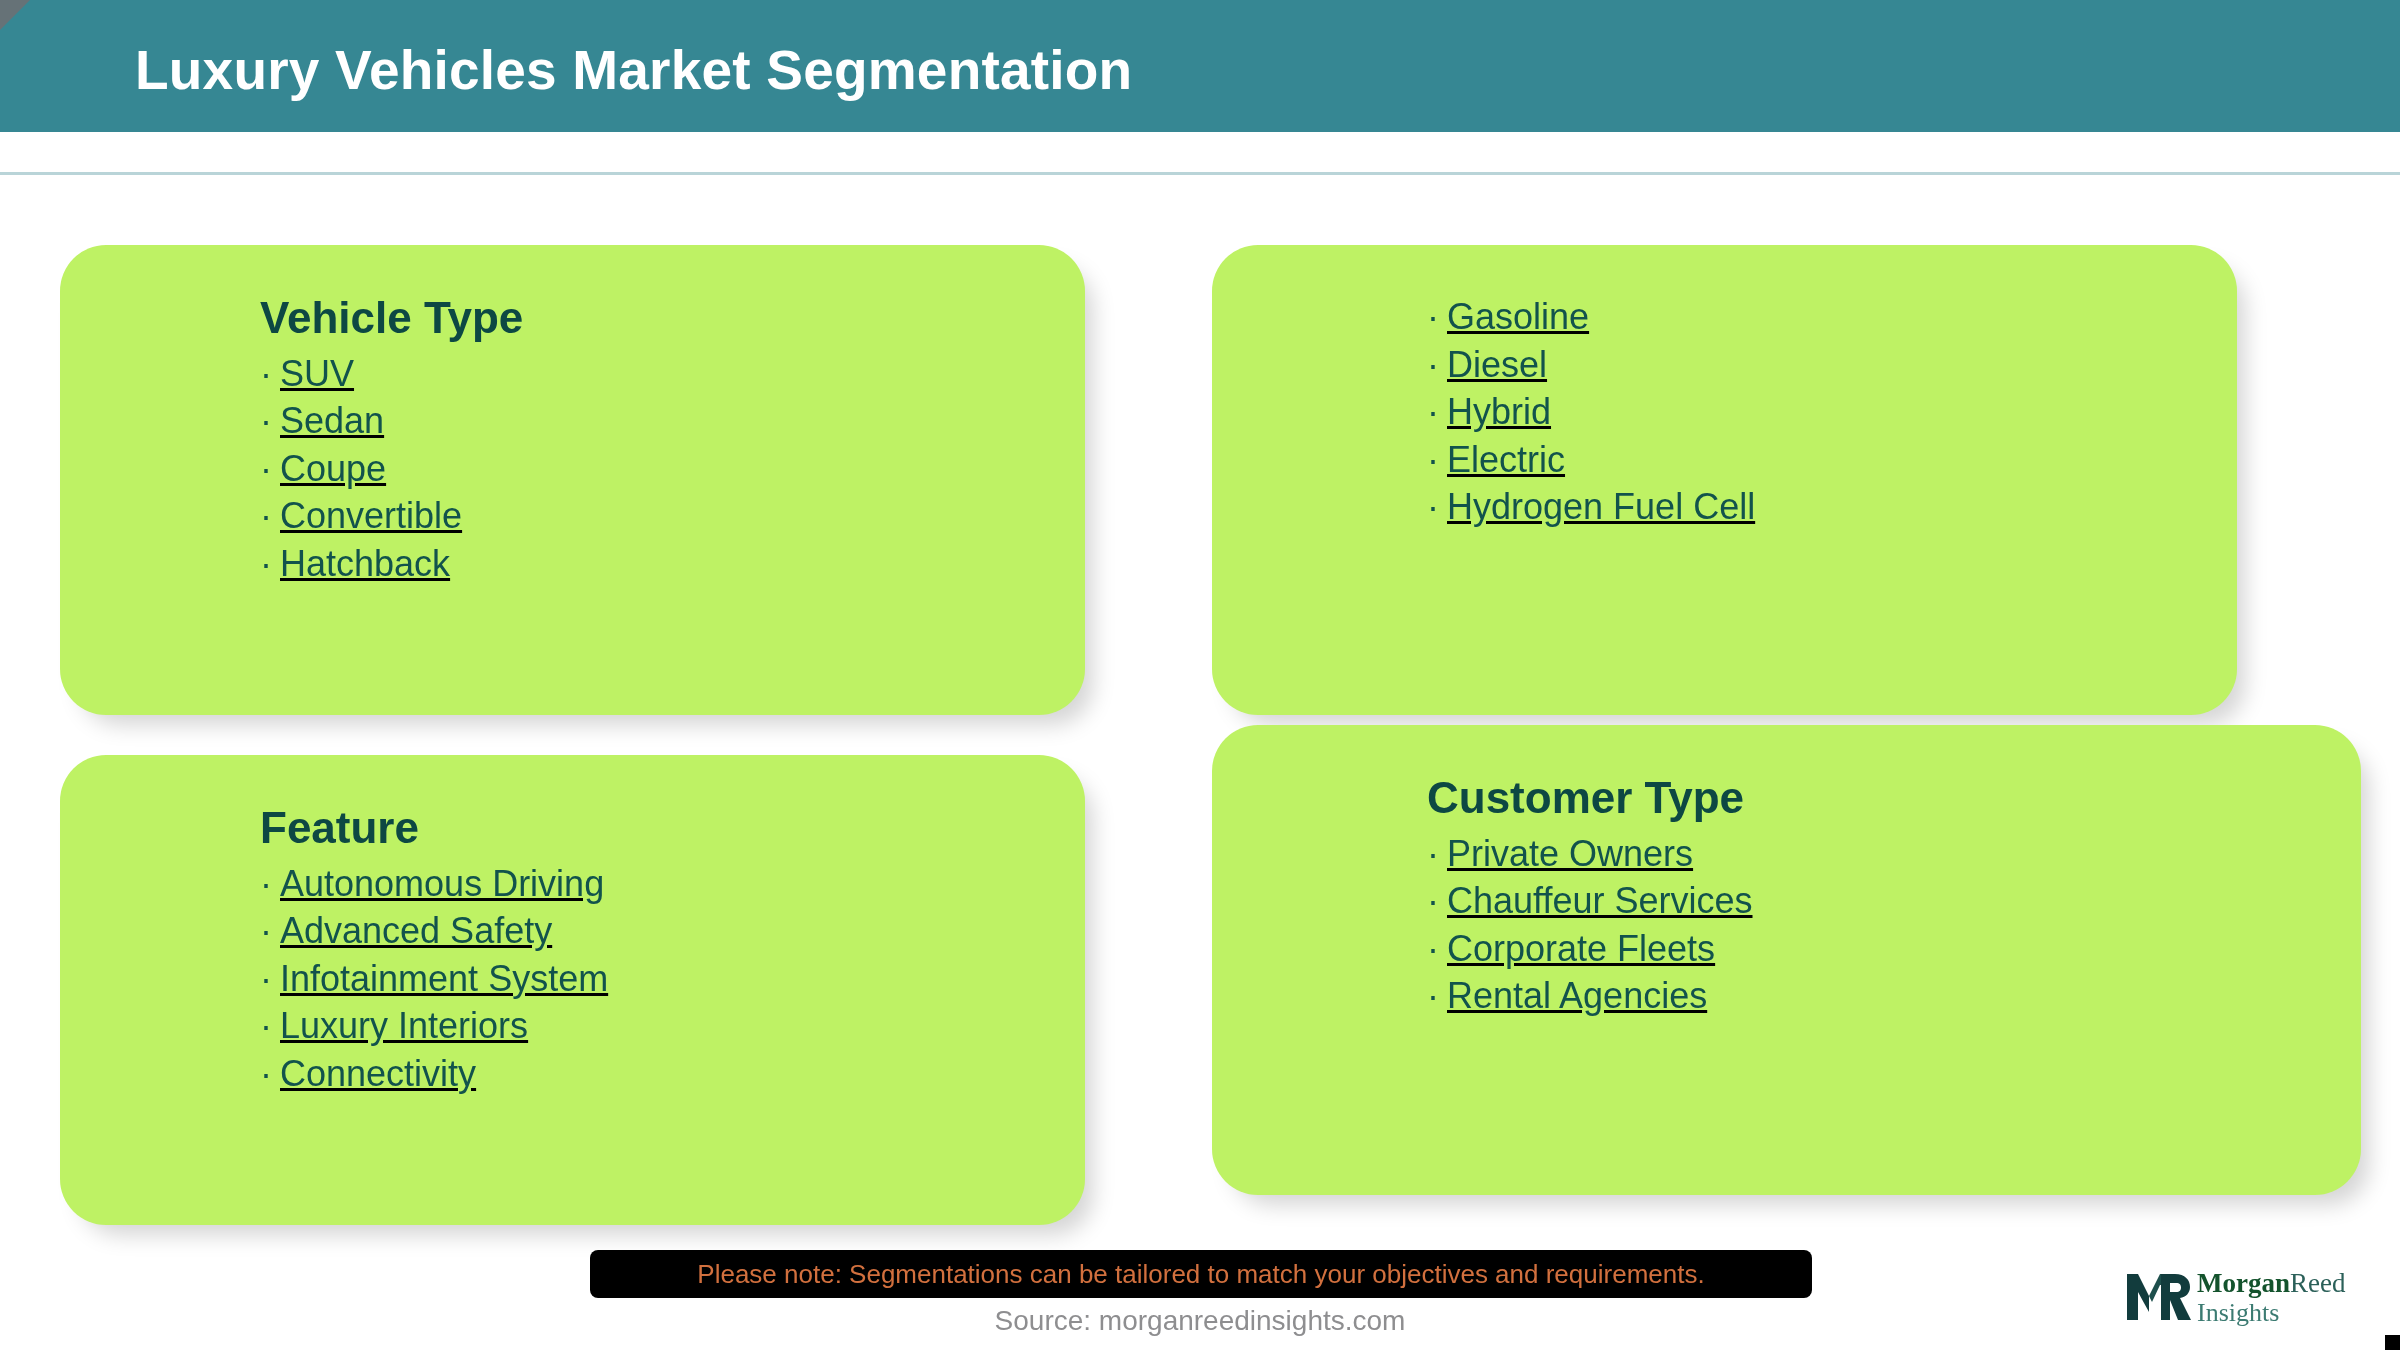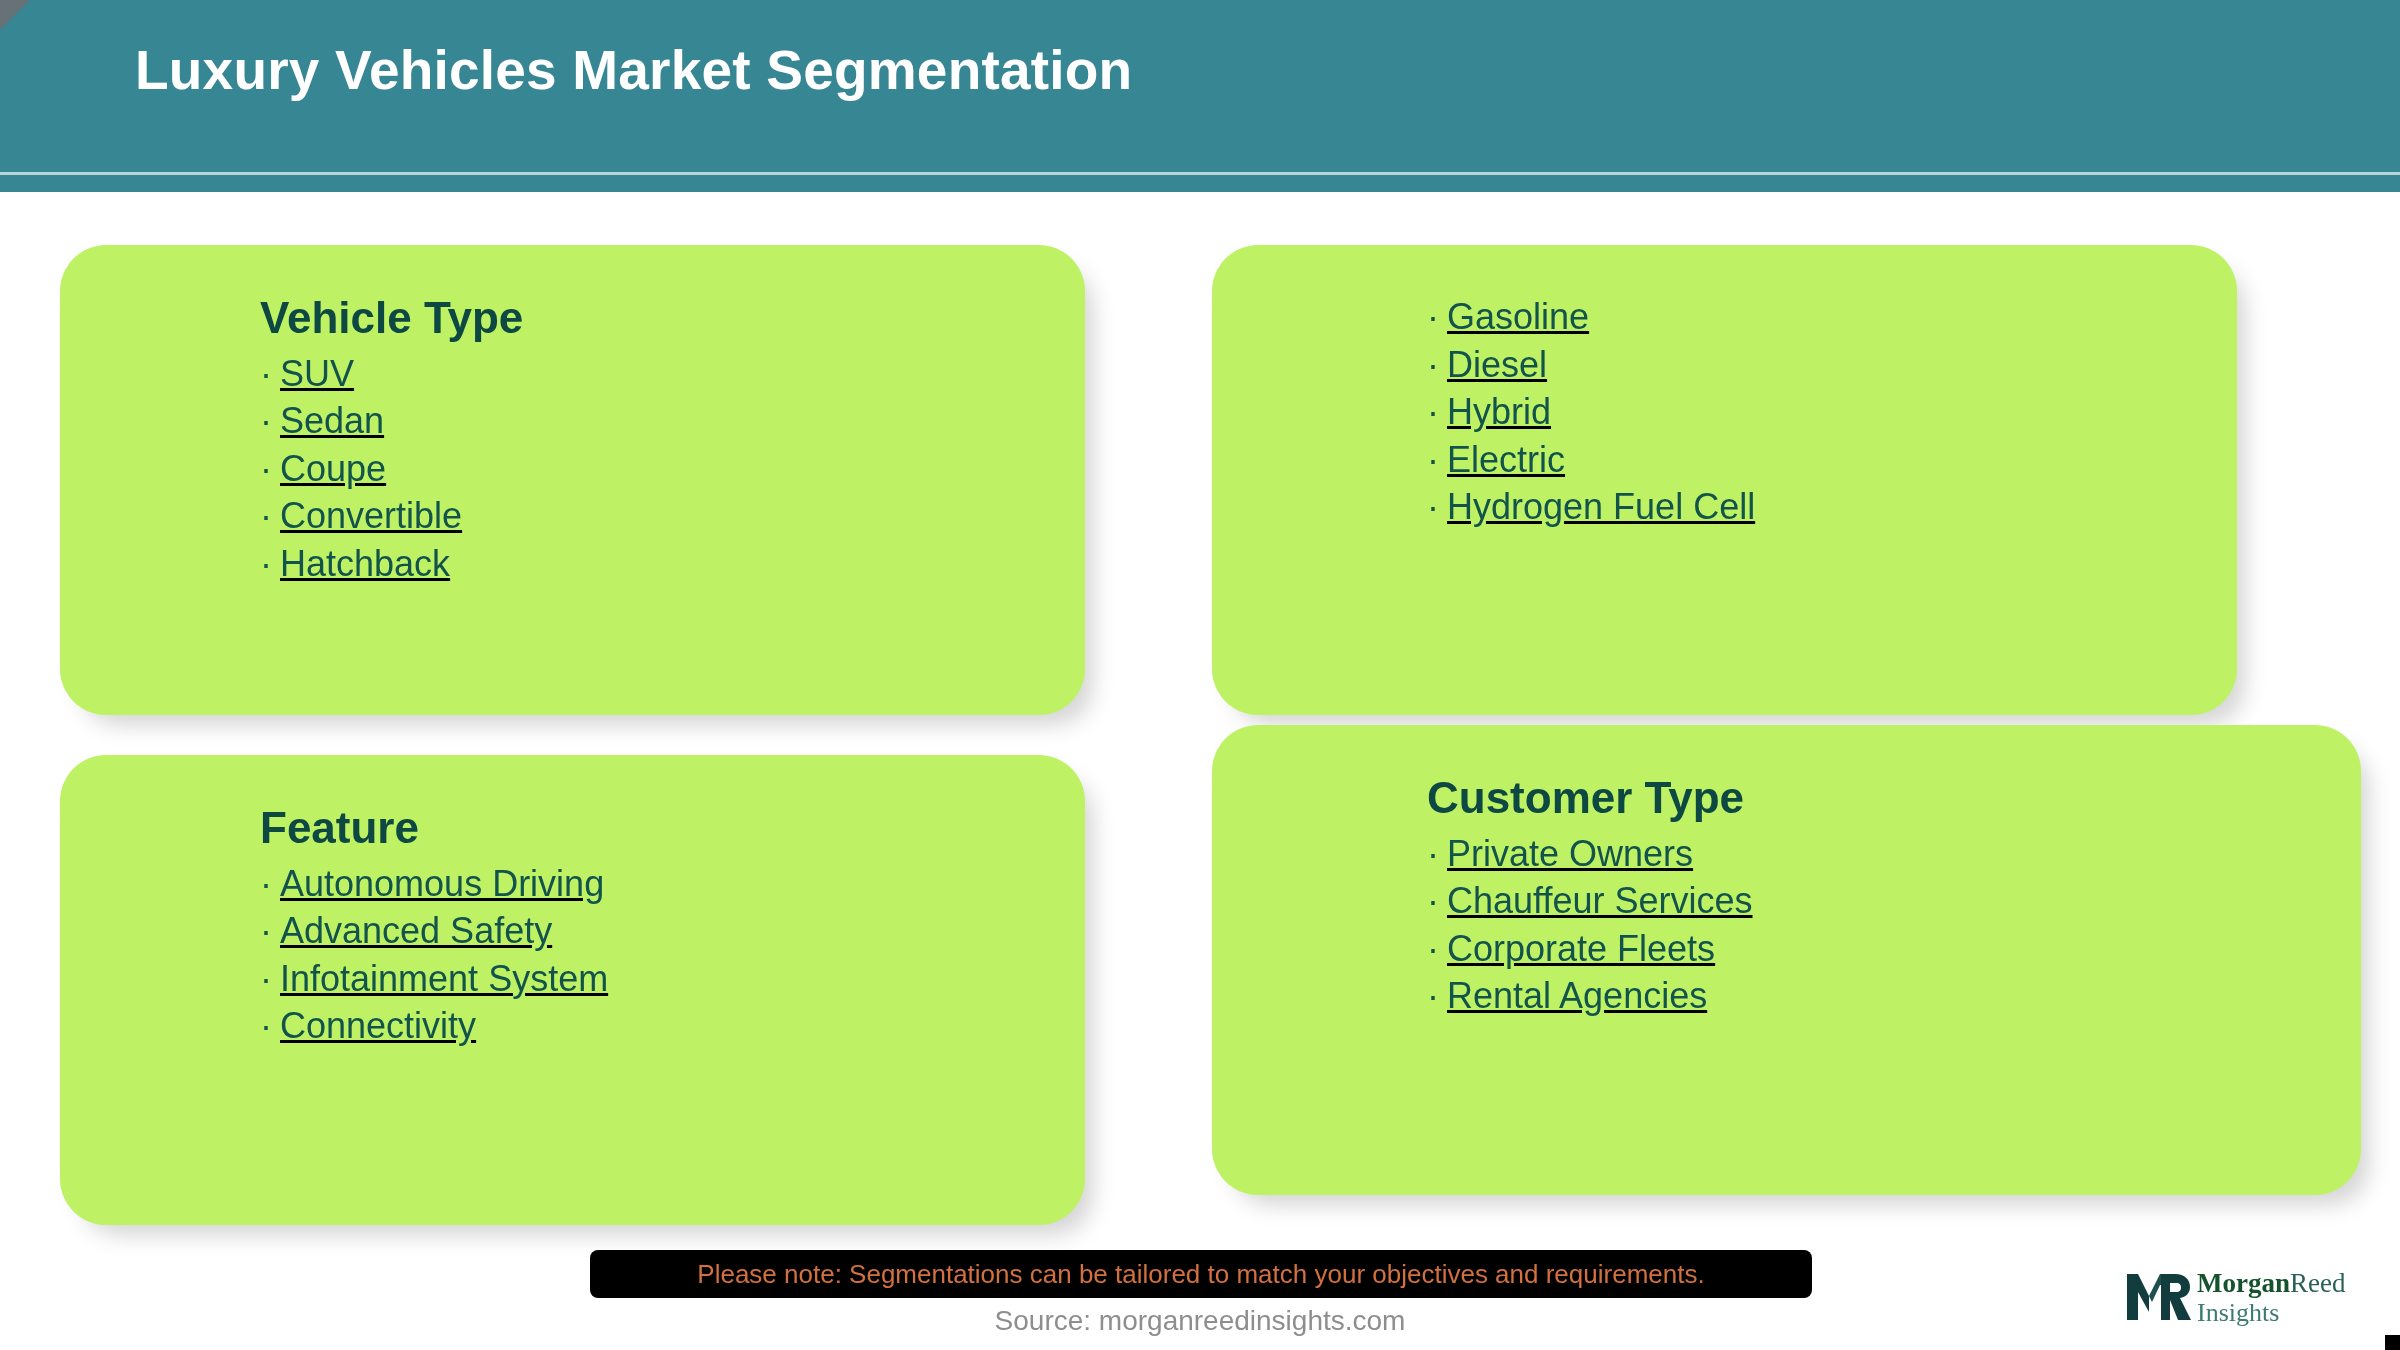"Luxury Vehicles Market Segmentation" #header-bar { height: 192px -> 132px }
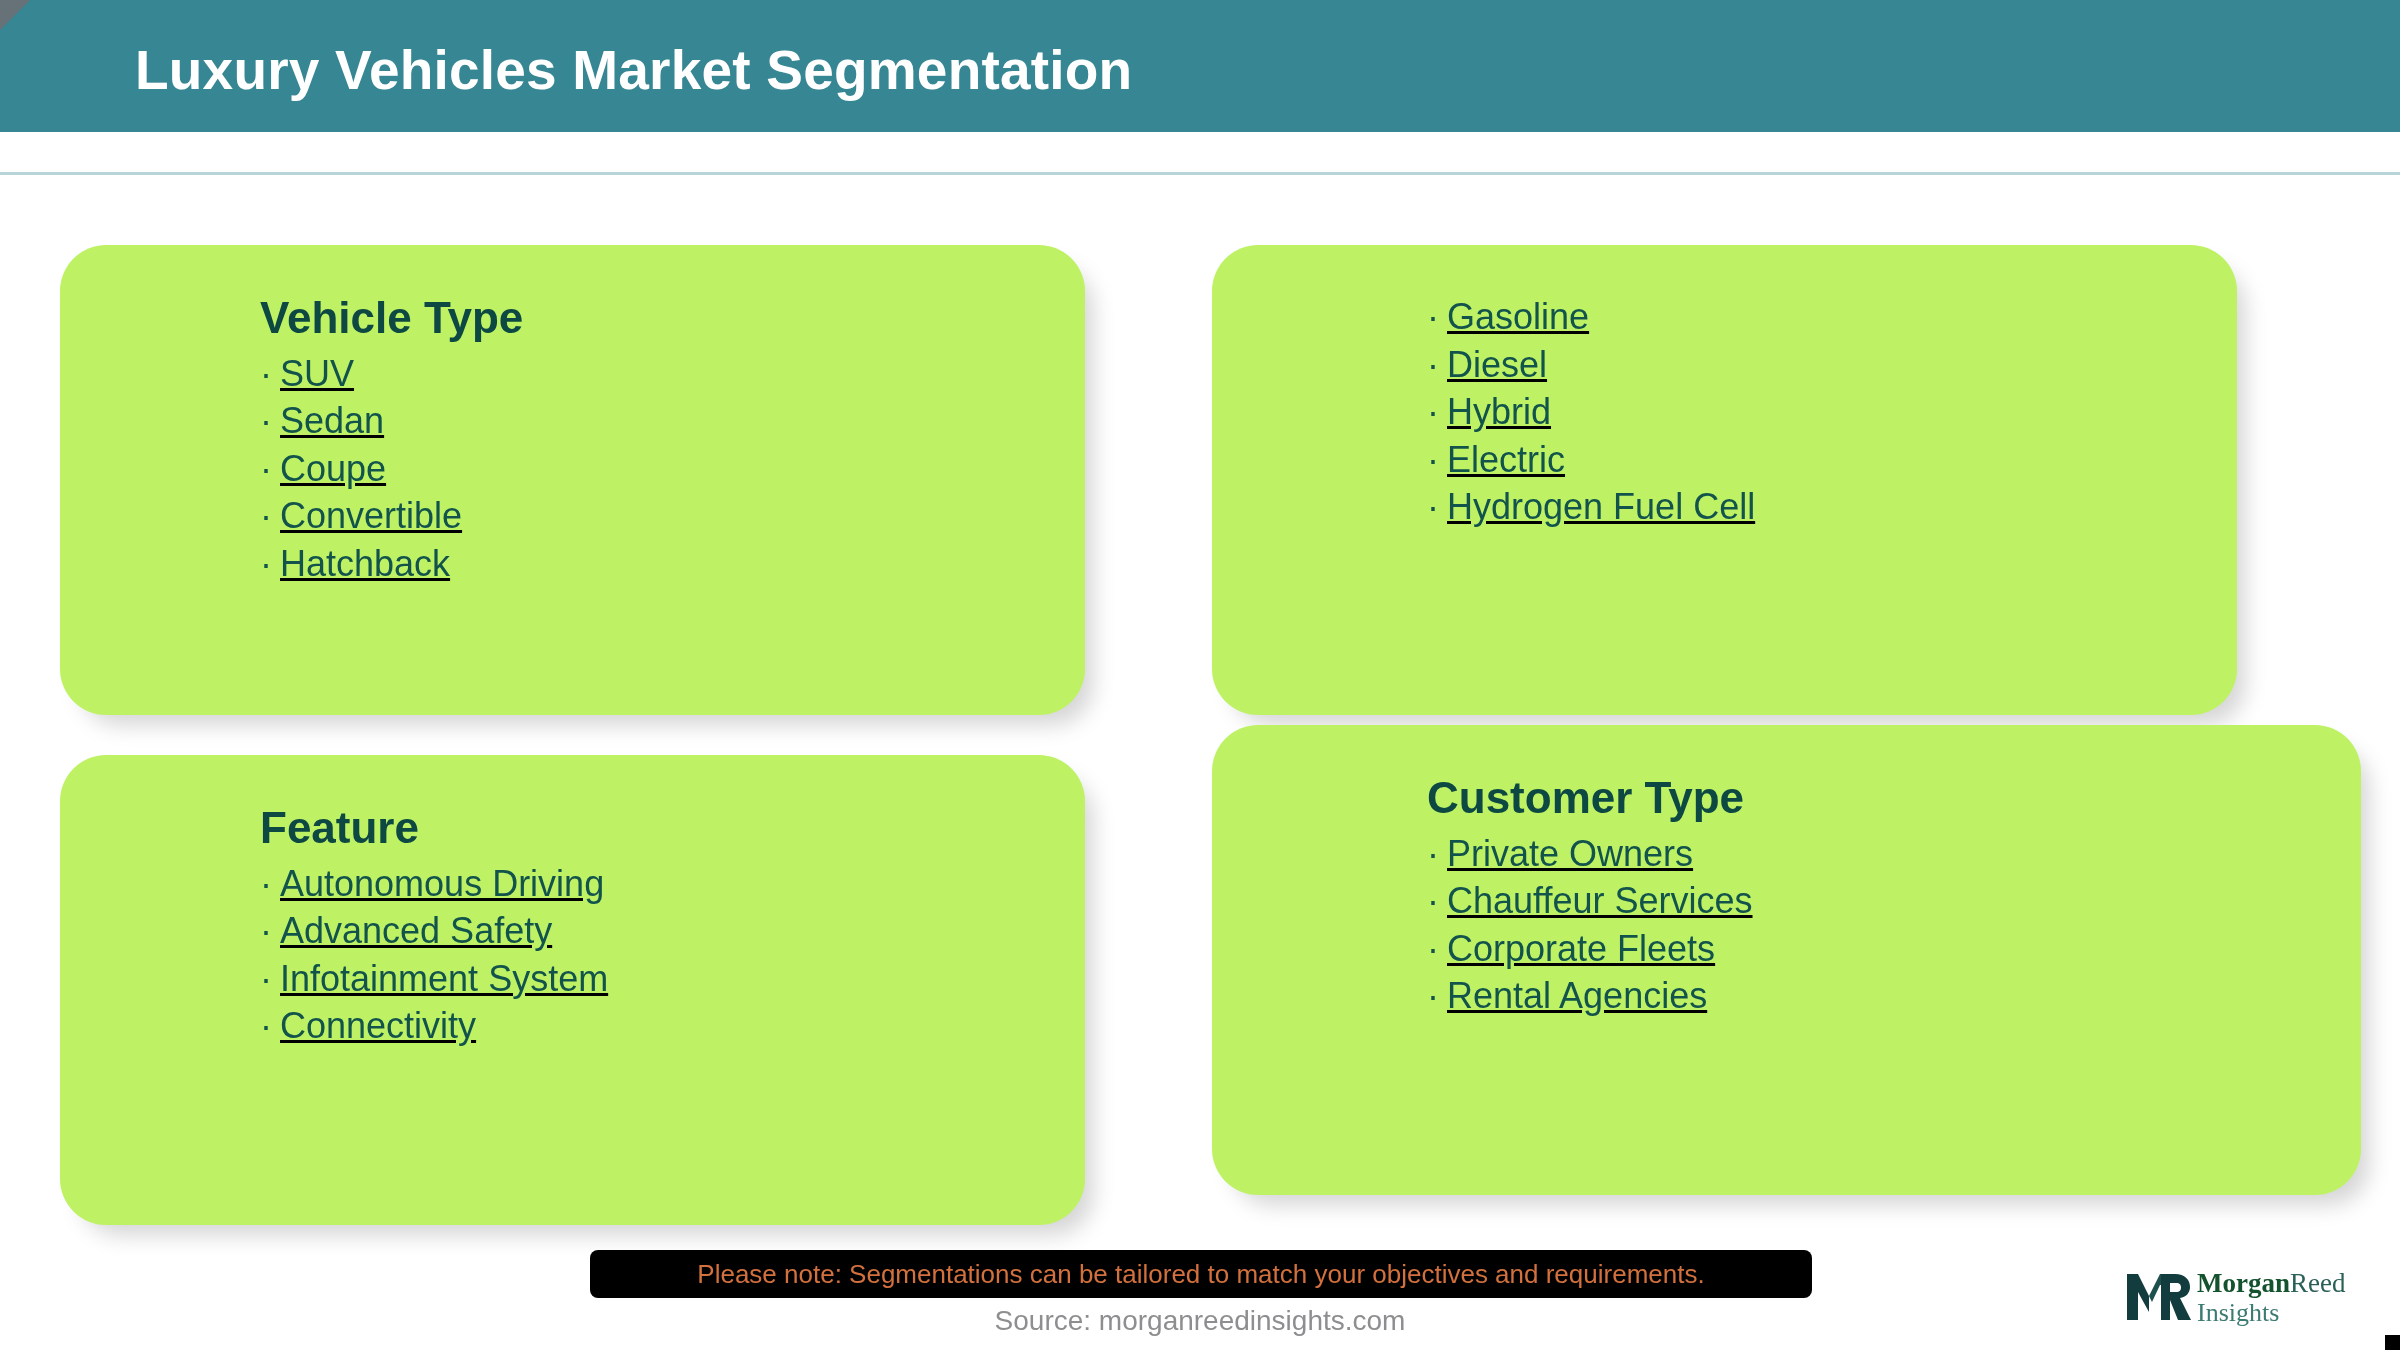"· Luxury Interiors" li { html: none -> <li><span>·</span><span>Luxury Interiors</span></li> }
